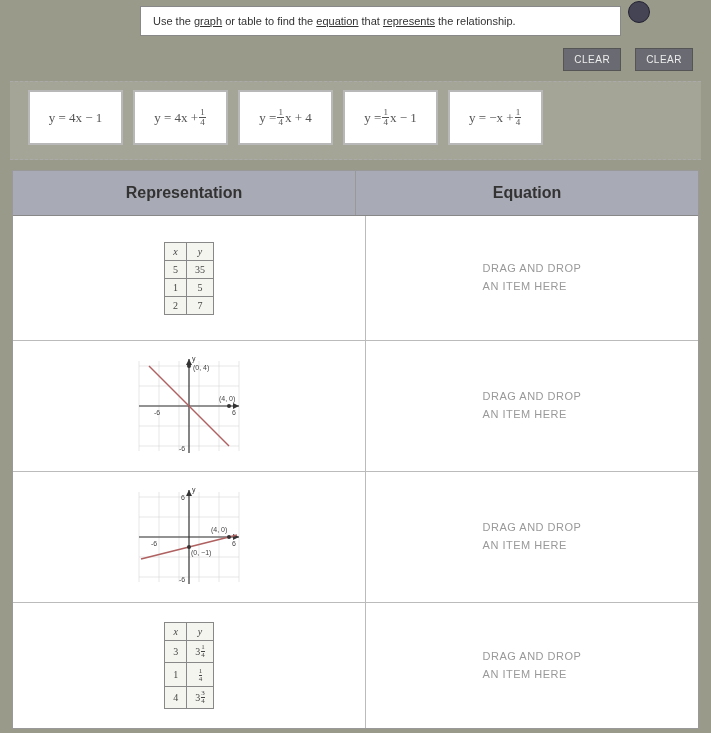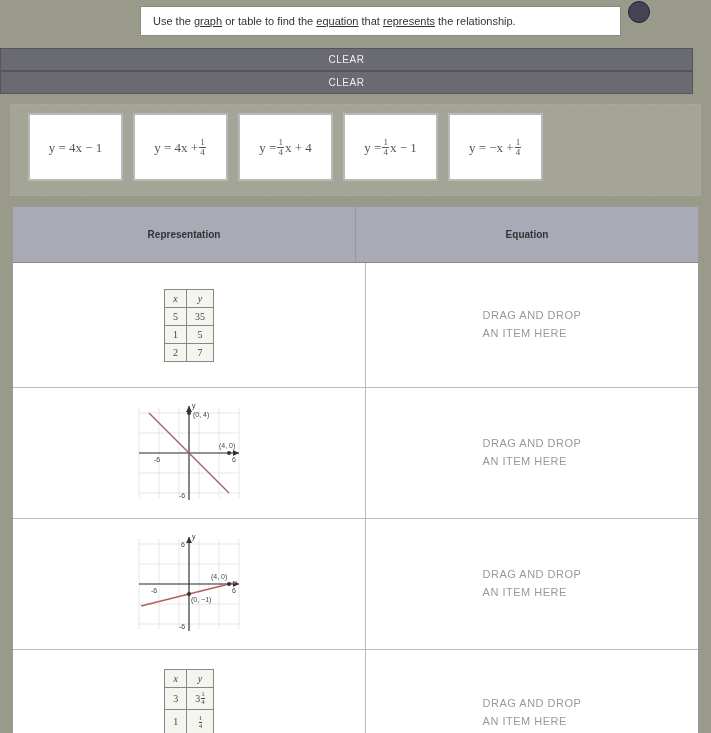"CLEAR" .action-buttons { flex-direction: column -> none; gap: 0 -> 14px }
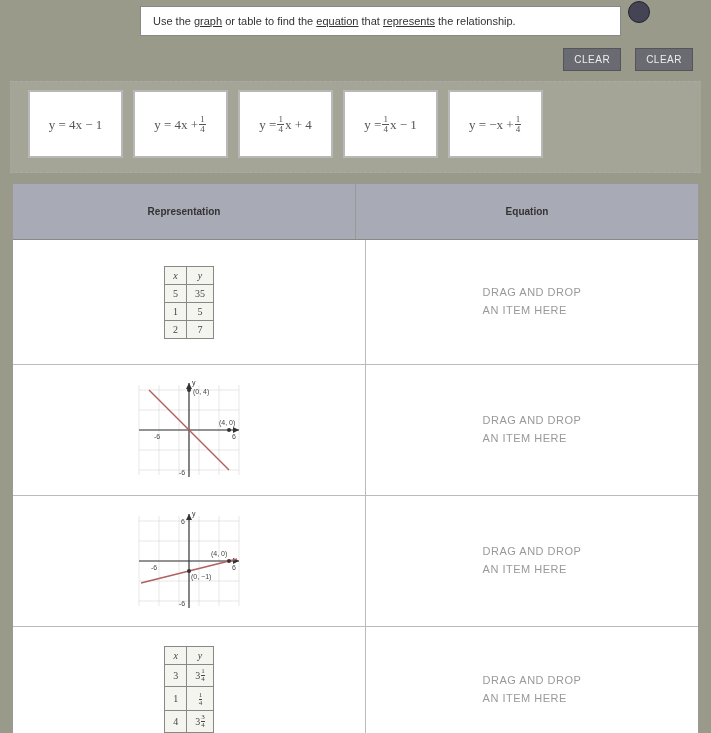"y = 4x − 1" .tile { height: 68px -> 55px }
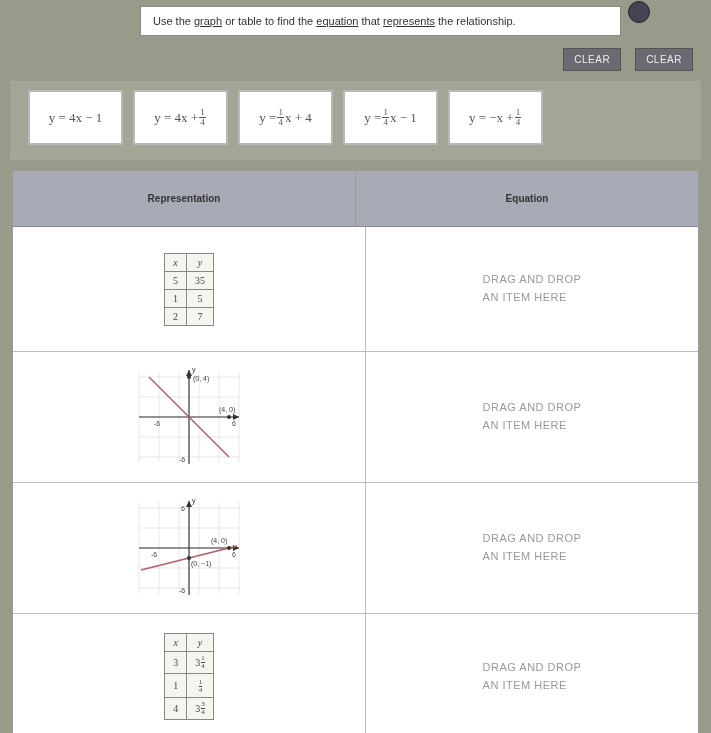"Representation" .header-cell { font-size: 10px -> 16px; padding: 22px -> 13px }
